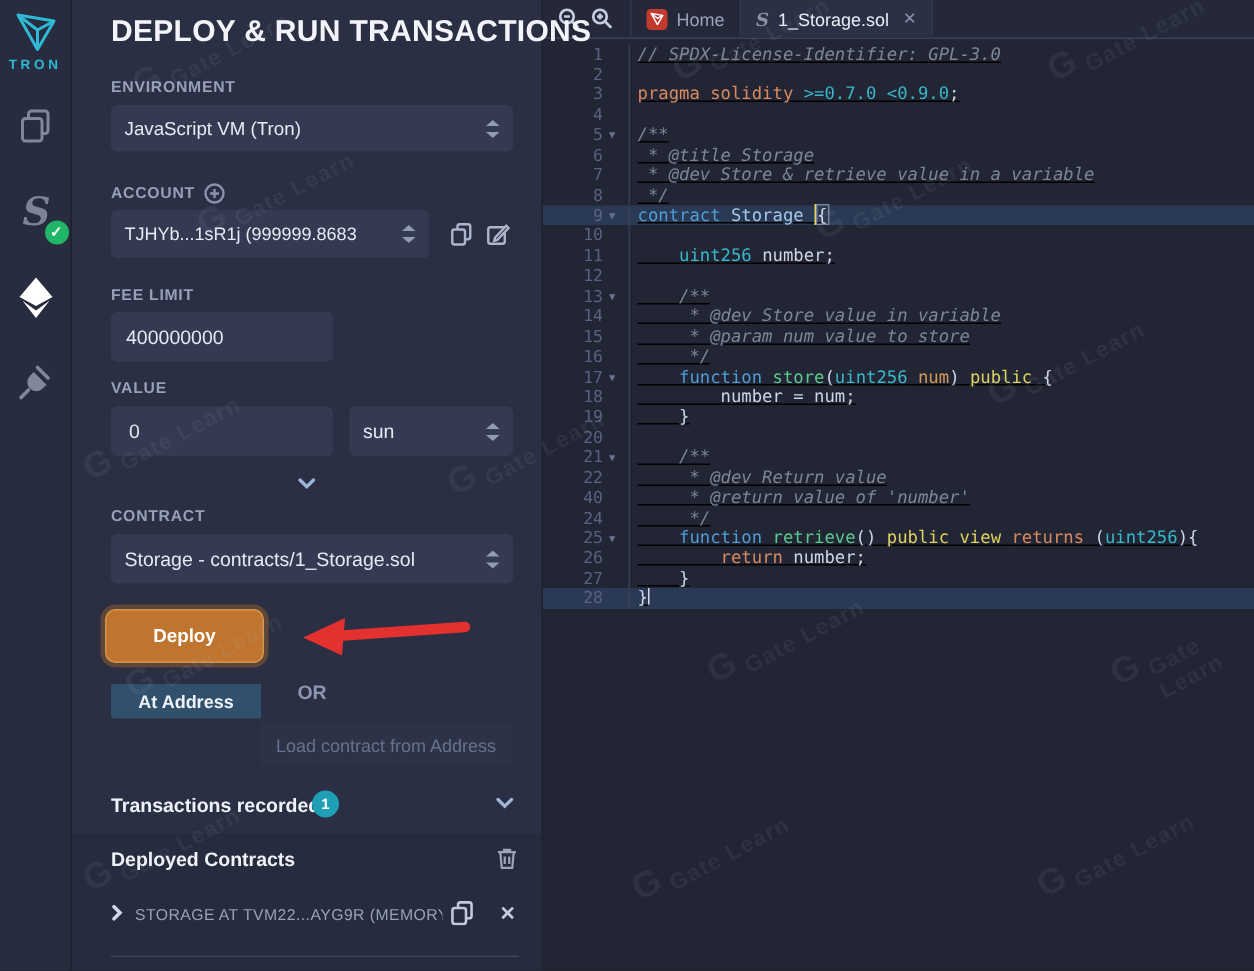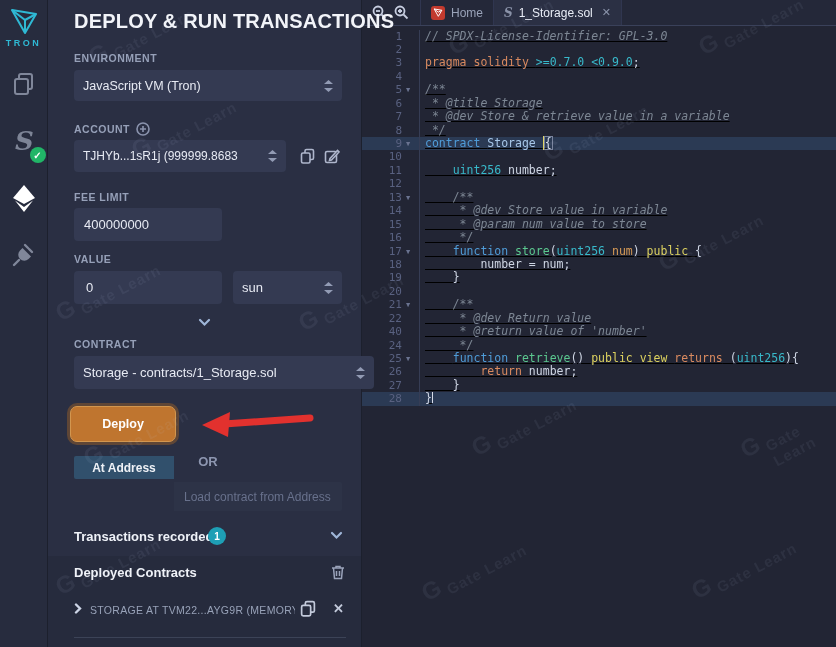"Storage - contracts/1_Storage.sol" div.sel { width: 300px -> 268px }
